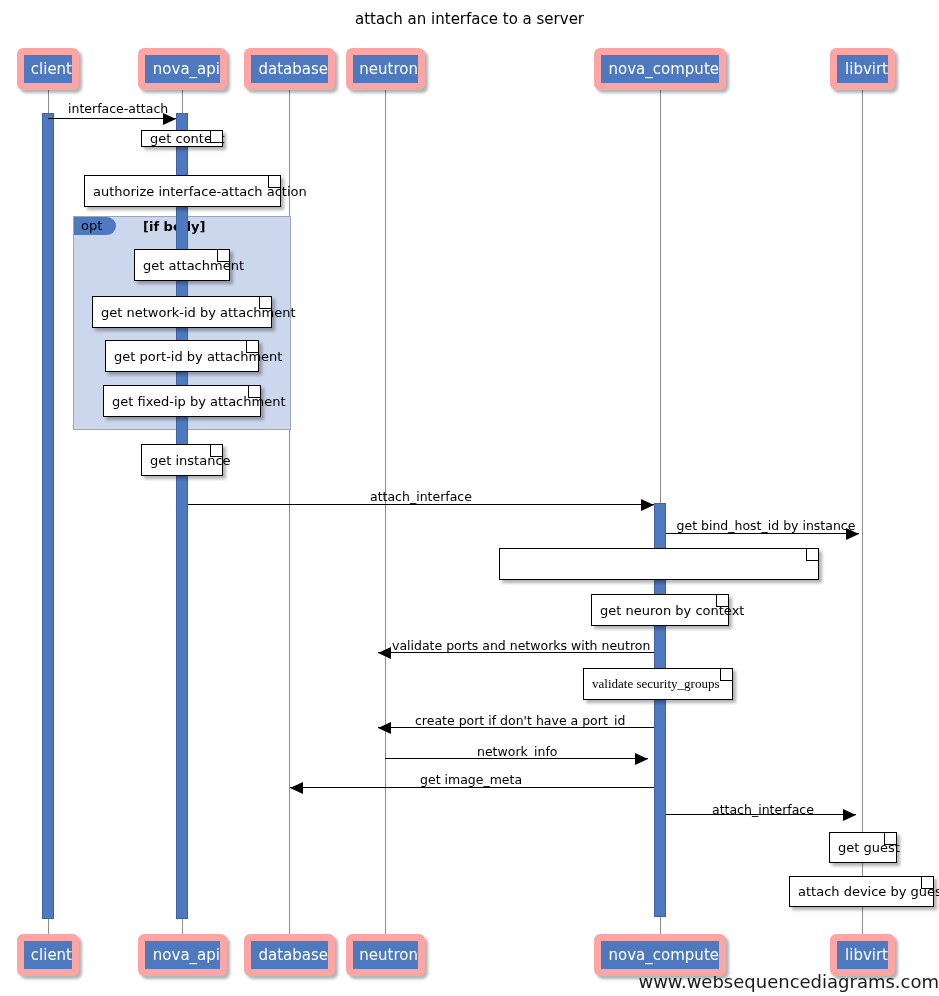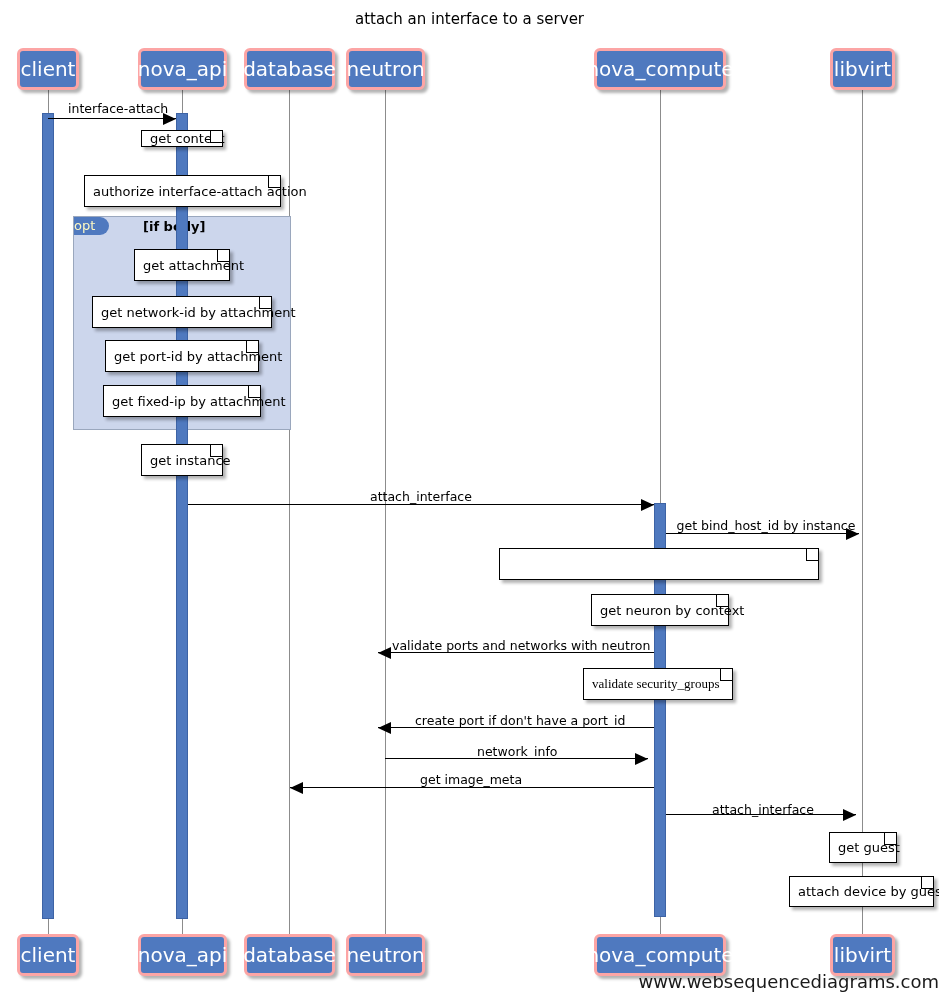"client" .pbox { border: 3px solid #fca5a5 -> 7px solid #fca5a5; font-size: 20px -> 15px; justify-content: center -> flex-end }
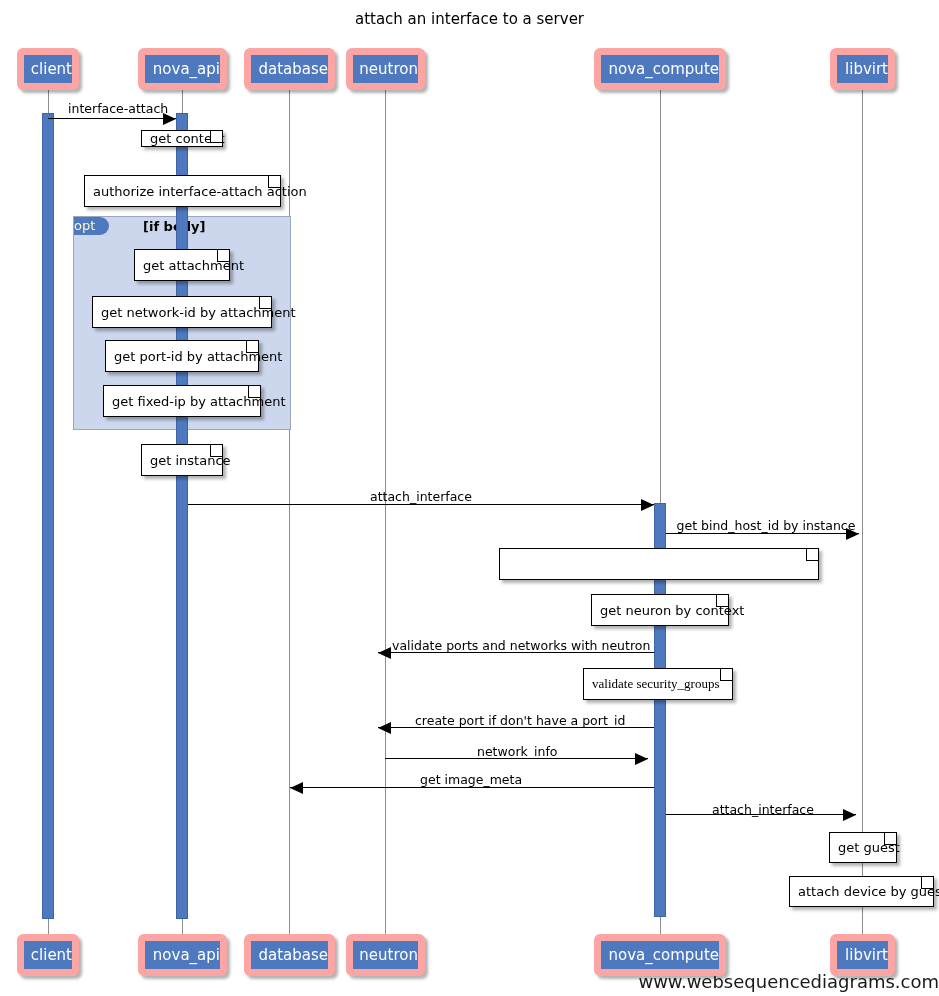"opt" .frag-tab { color: #fef9c3 -> #000000; padding: 1px 14px 2px 0 -> 1px 14px 2px 7px }
